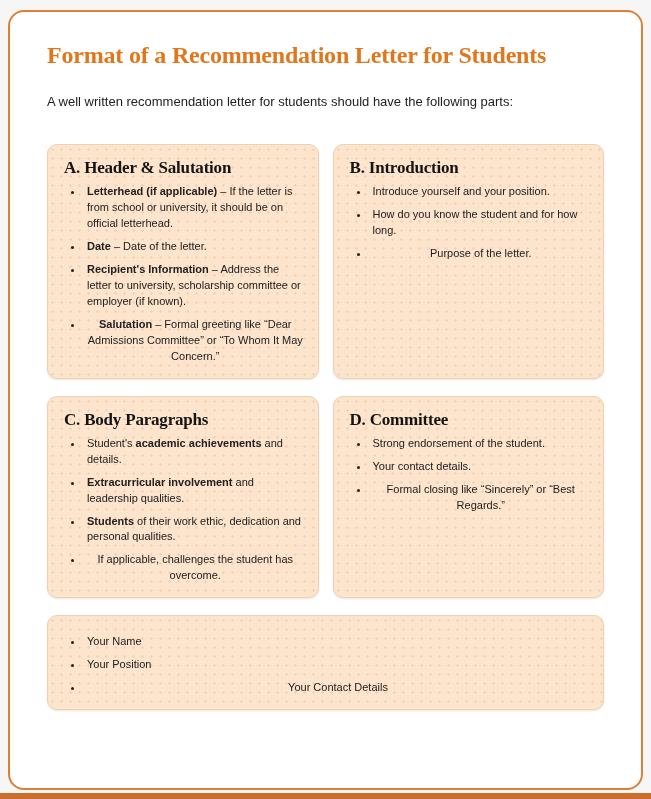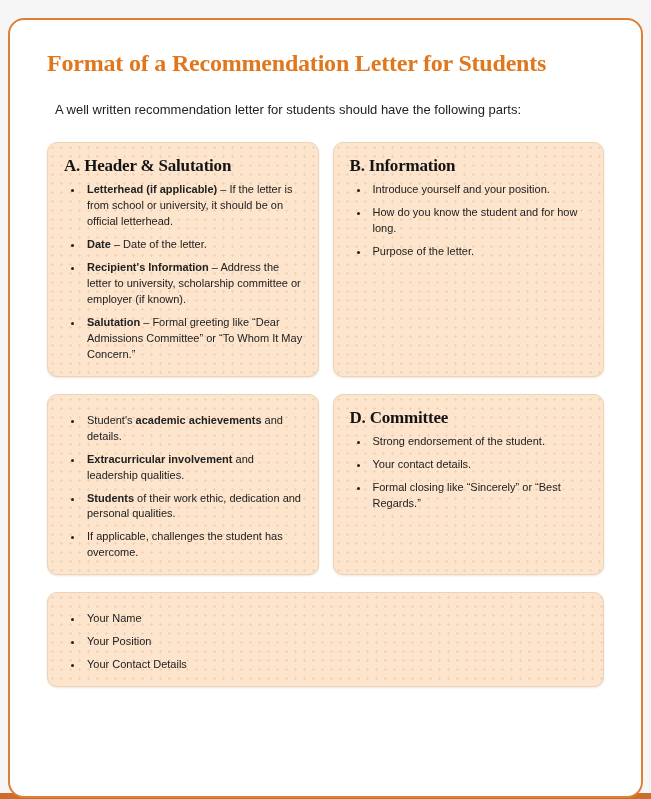"Format of a Recommendation Letter" .frame { top: 18px -> 10px }
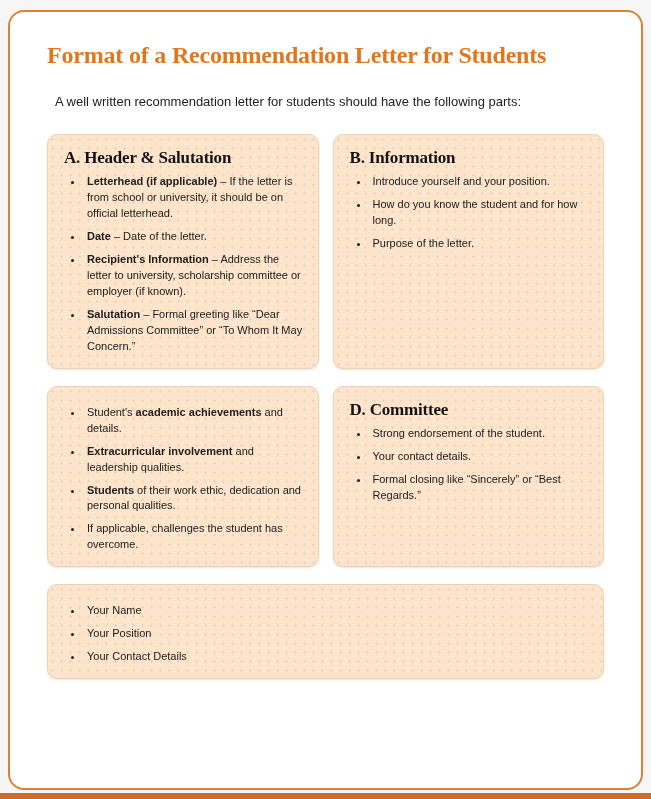"A well written recommendation letter" .page-subtitle { margin-left: 8px -> none }
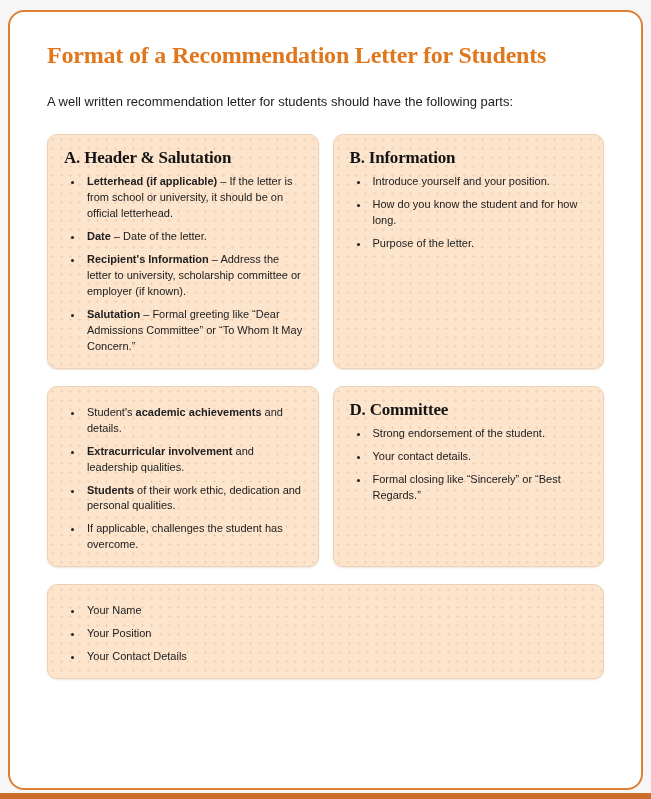"A. Header & Salutation" .cards-grid { margin-top: 22px -> 32px }
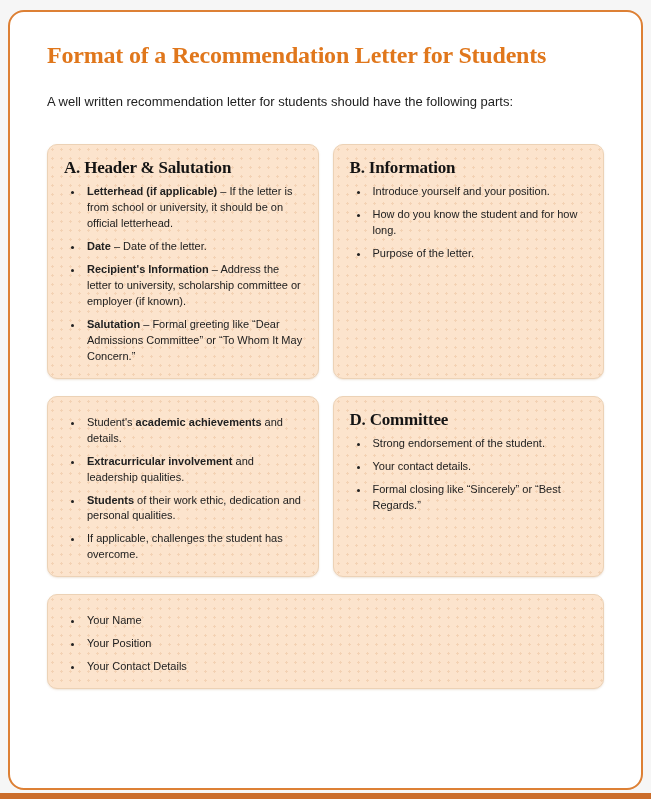"B. Information" h2 { text: Information -> Introduction }
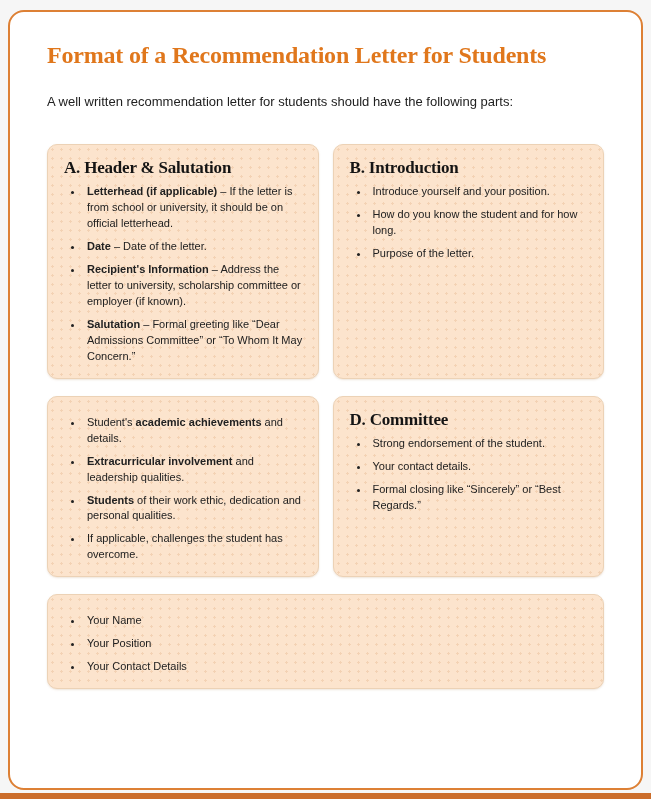"Purpose of the letter." .card li:last-child { text-align: none -> center }
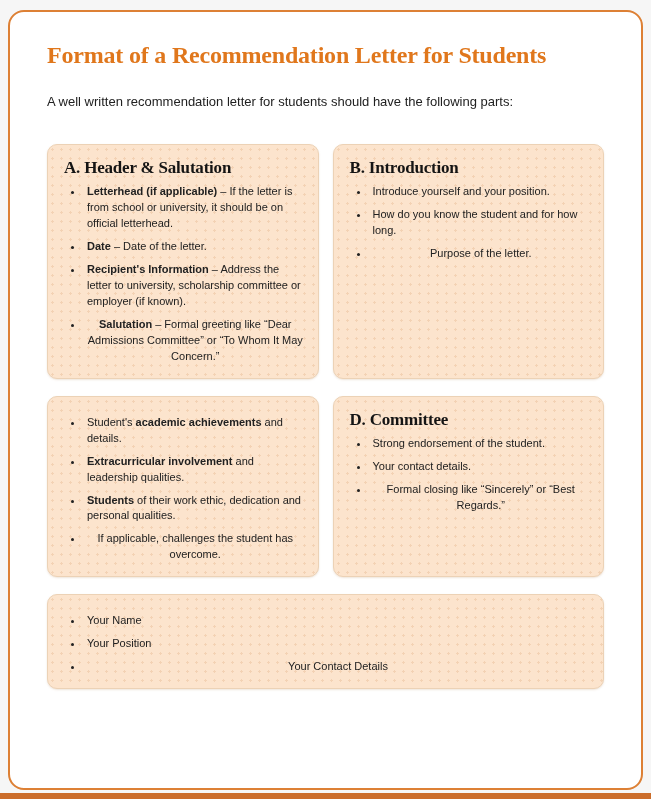"C. Body Paragraphs" h2 { html: none -> <h2>C. Body Paragraphs</h2> }
